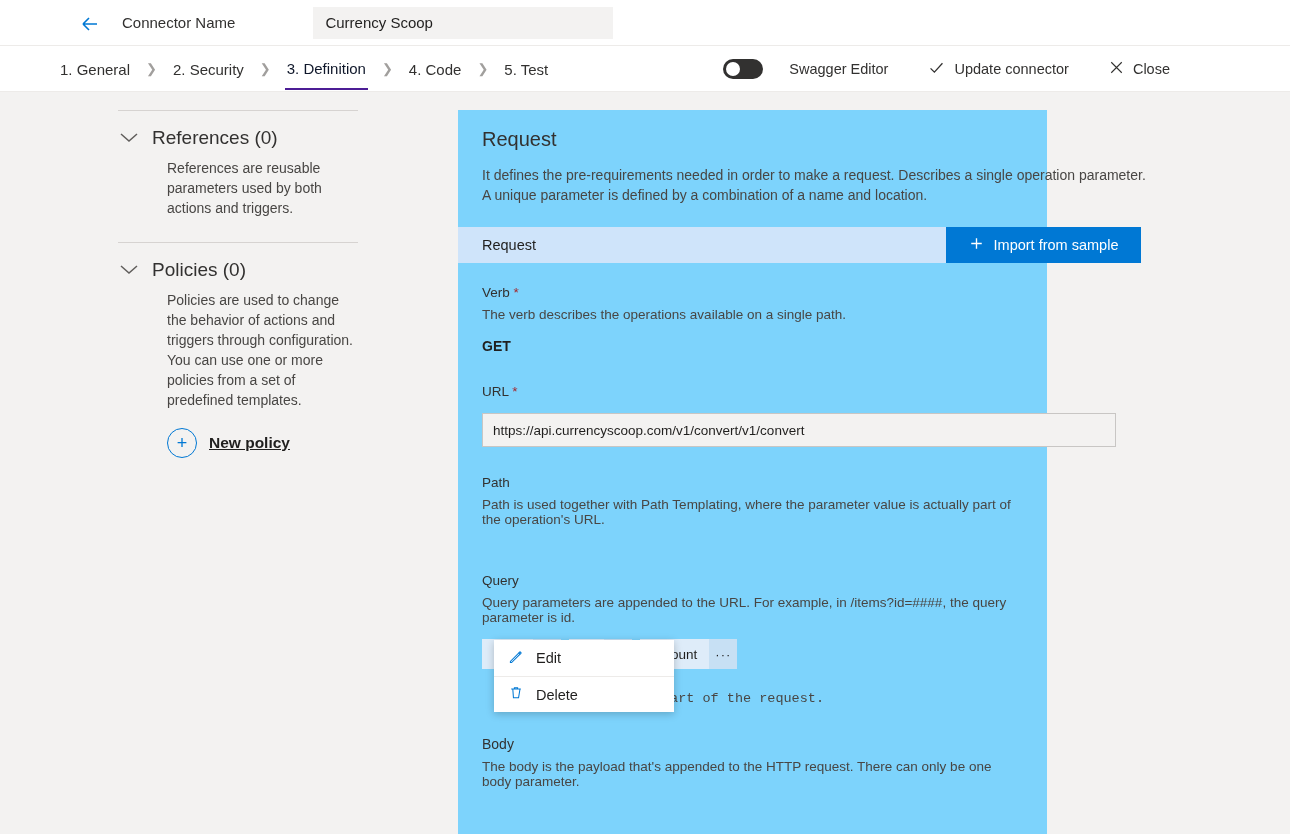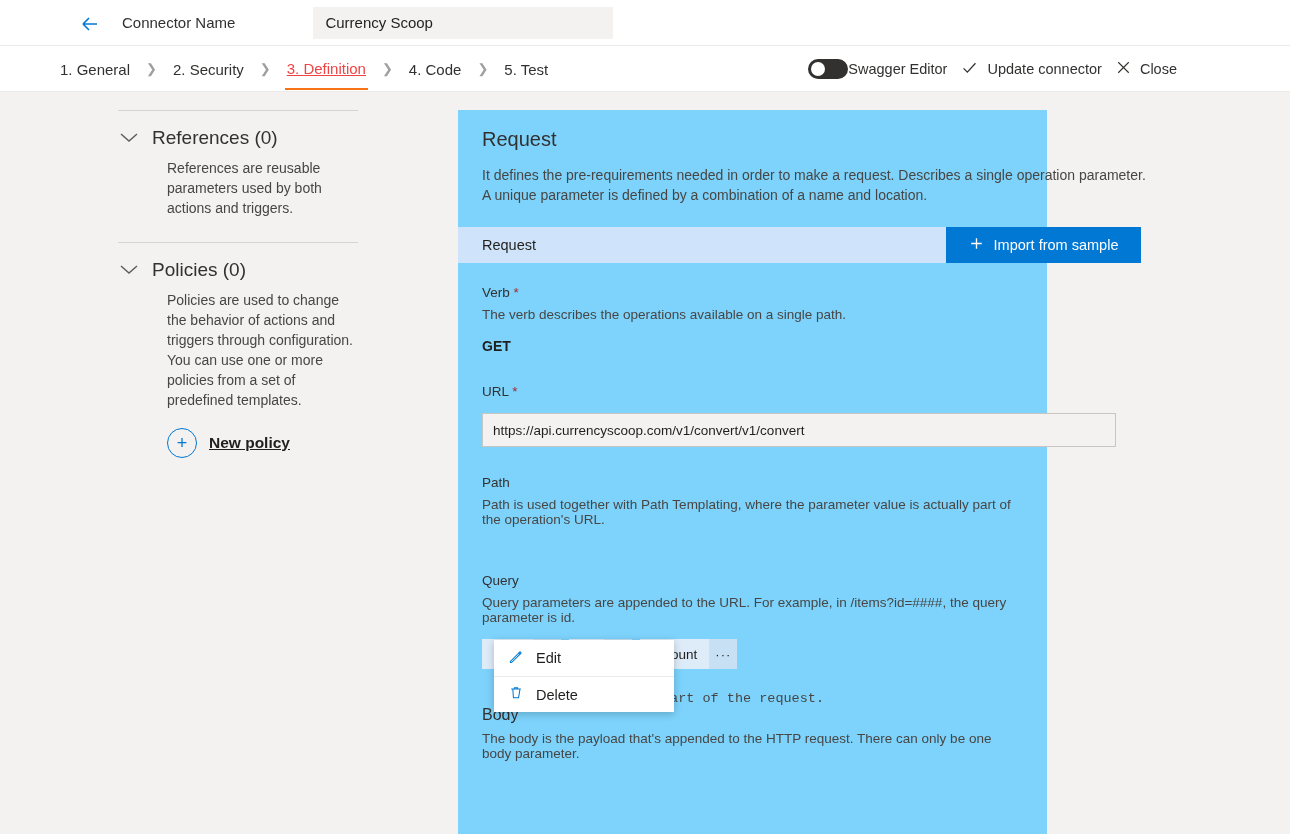"3. Definition" .step.active { border-bottom: 2px solid #f97316 -> 2px solid #4c1d95; color: #ef4444 -> #0f172a; text-decoration: underline -> none }
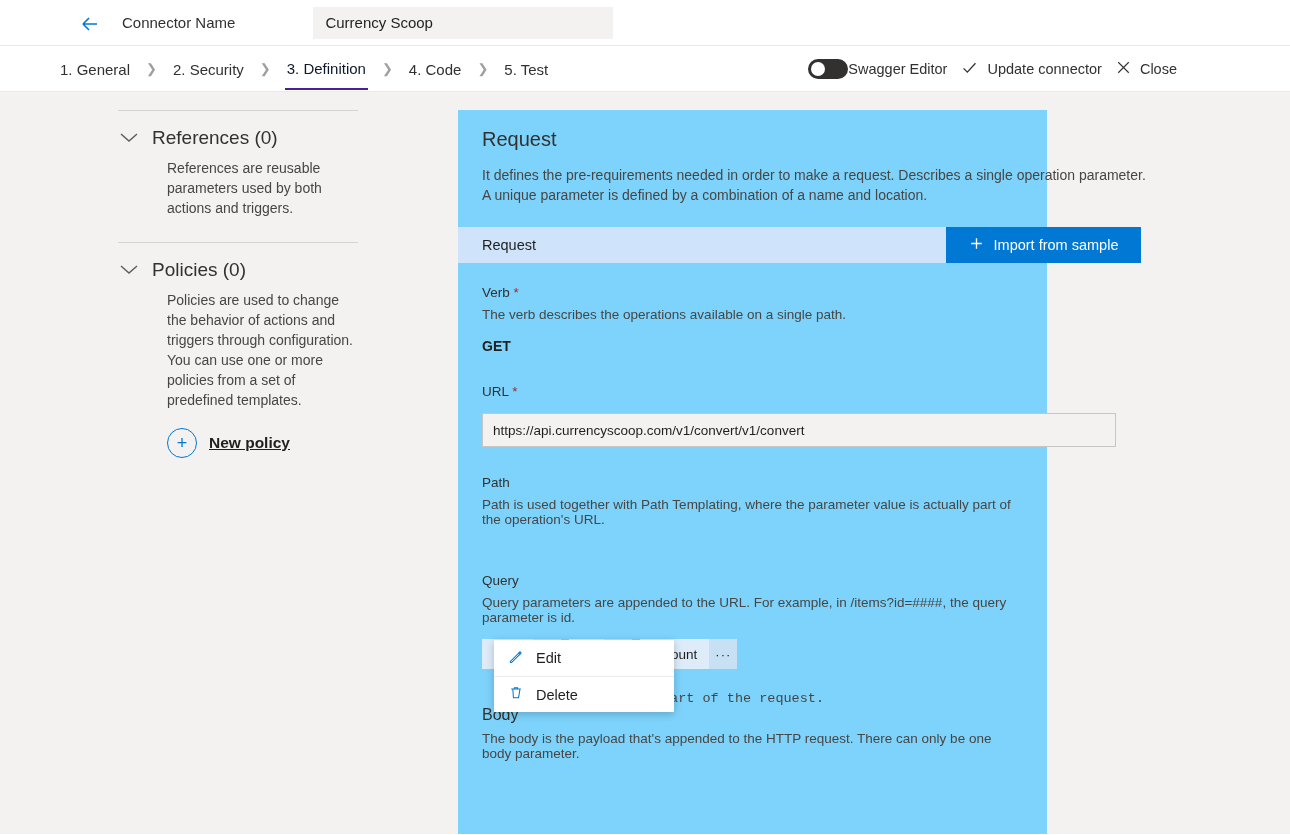"Swagger Editor" .steps-right { gap: 14px -> 40px; right: 113px -> 120px }
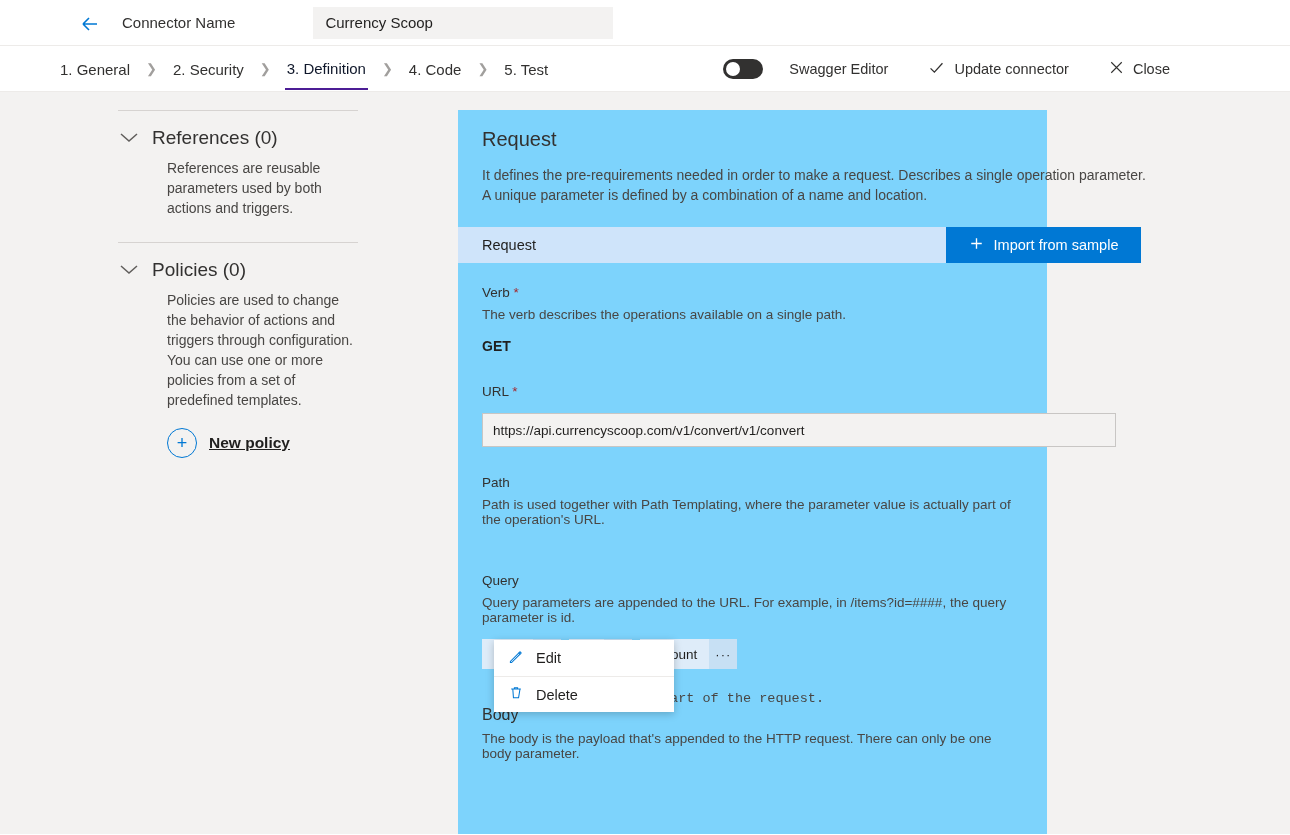"Body" .body-label { font-size: 16px -> 14px; margin-top: none -> 30px }
